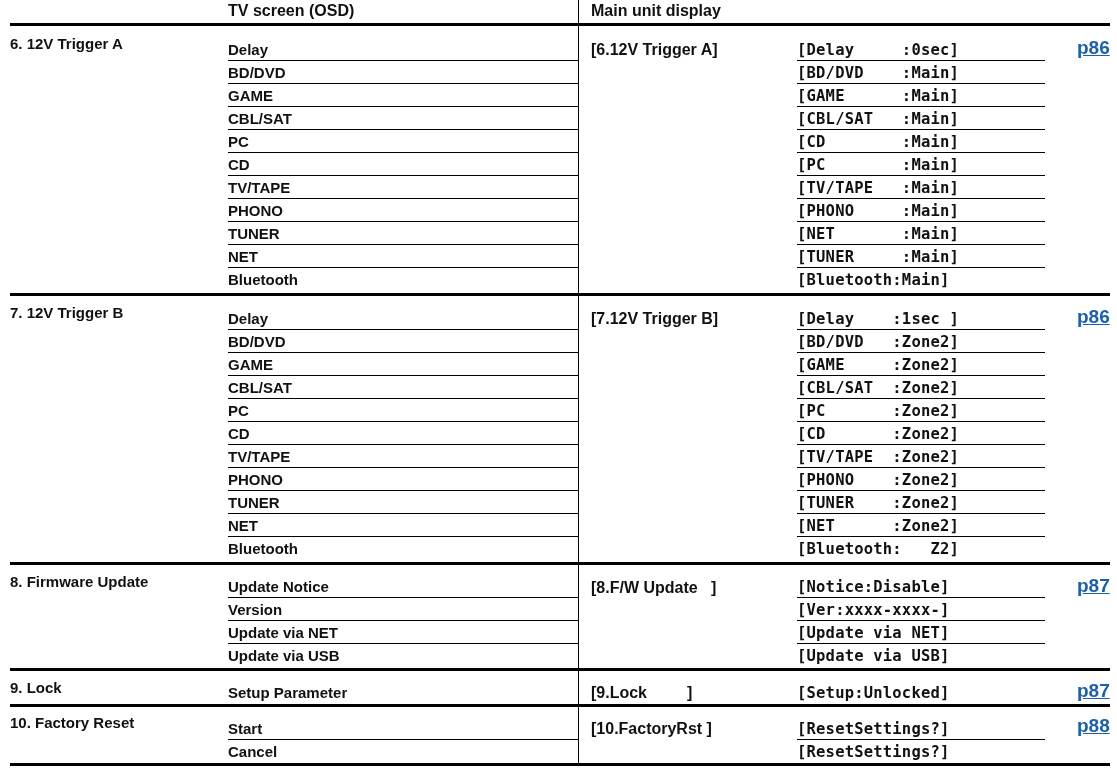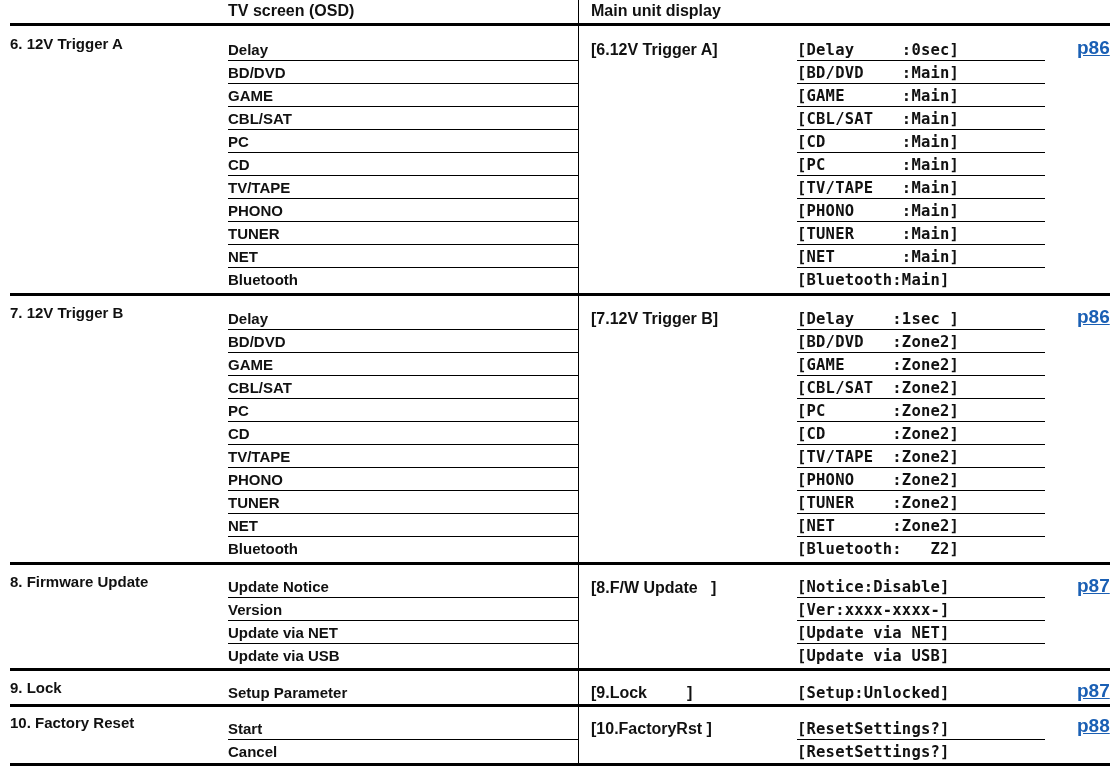"[TUNER :Main]" div.disp-row { order: before "[NET :Main]" -> after "[NET :Main]" }
